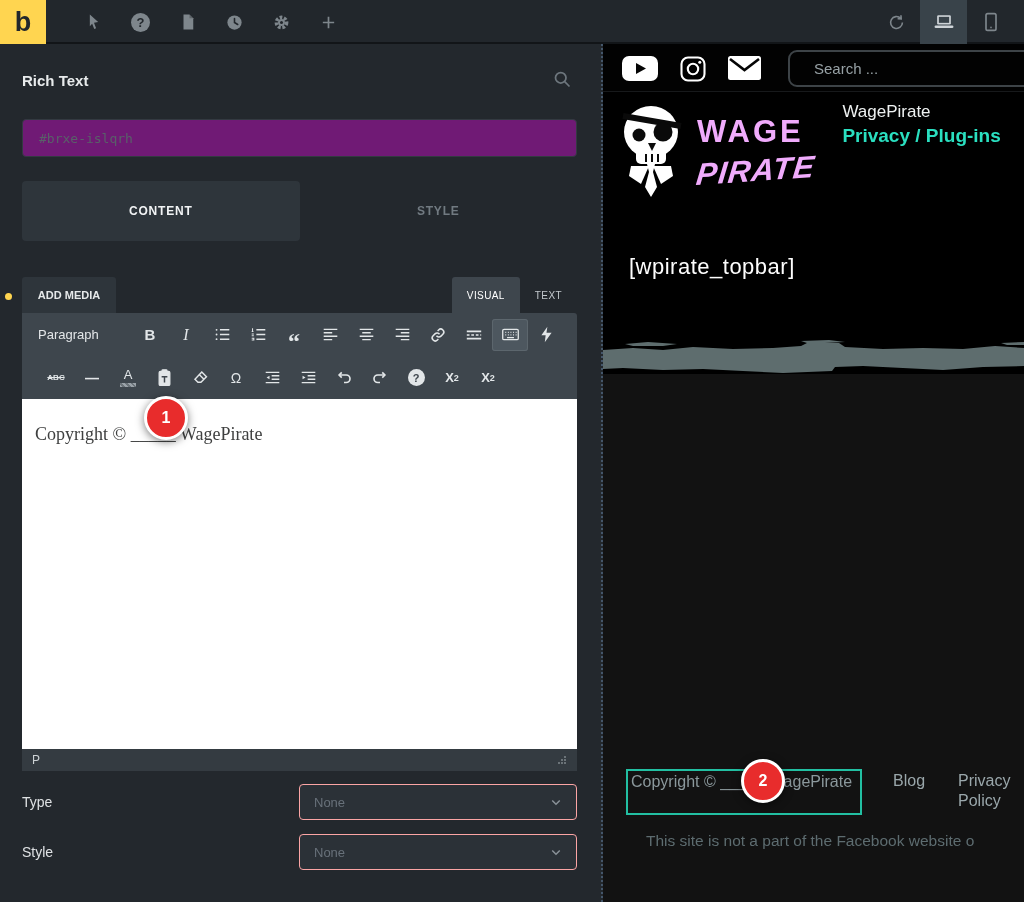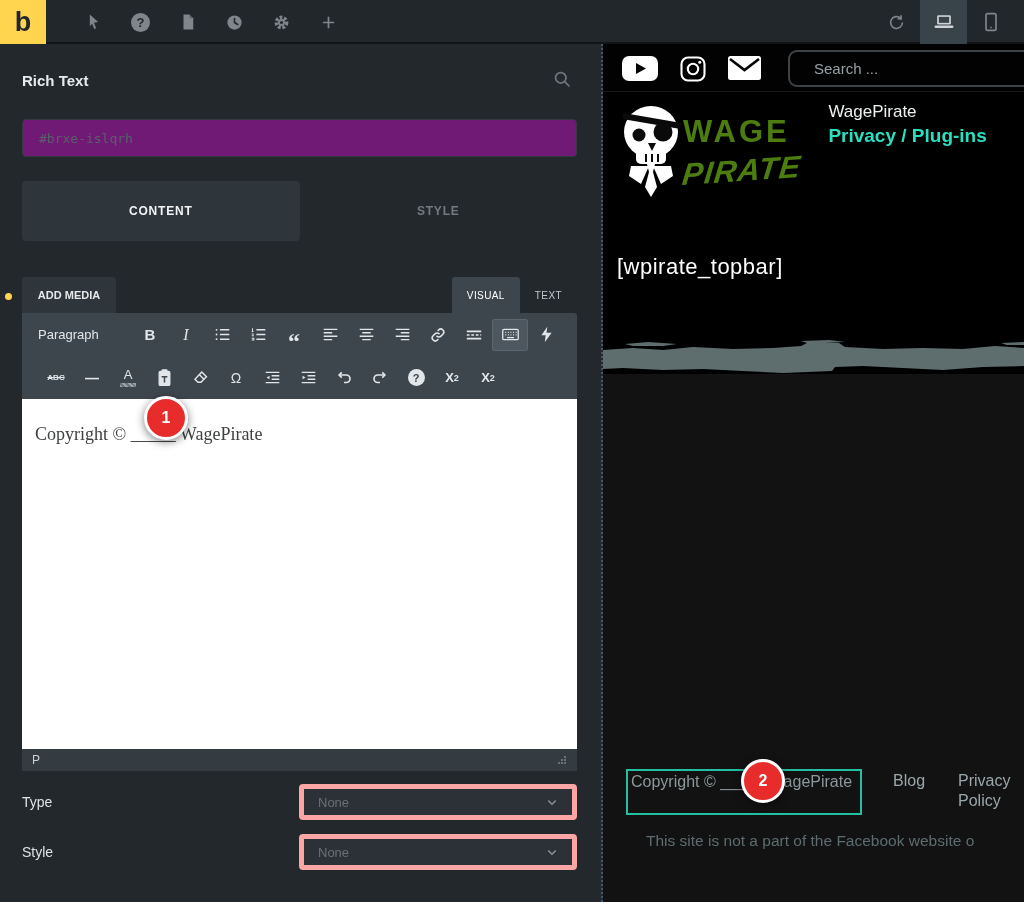"WAGE" .wp-words { color: #4d7c0f -> #f0abfc; margin-left: 0 -> 14px }
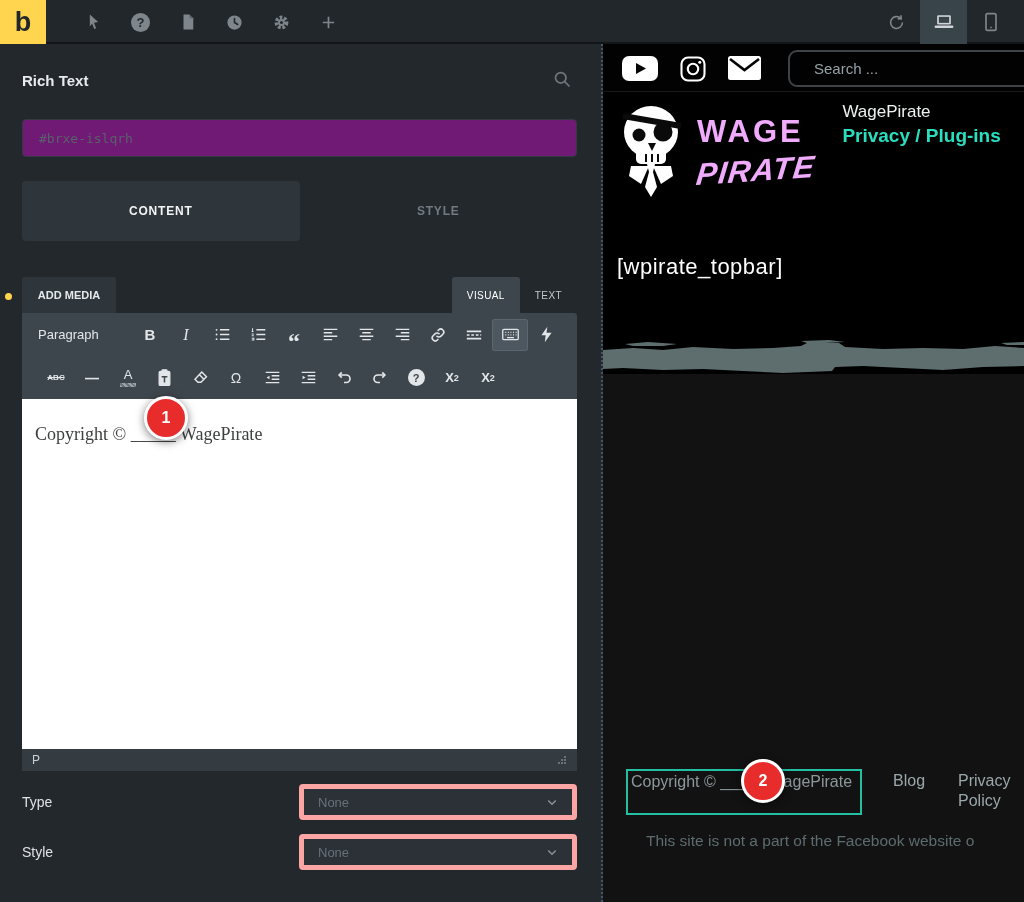"[wpirate_topbar]" .shortcode { left: 14px -> 26px }
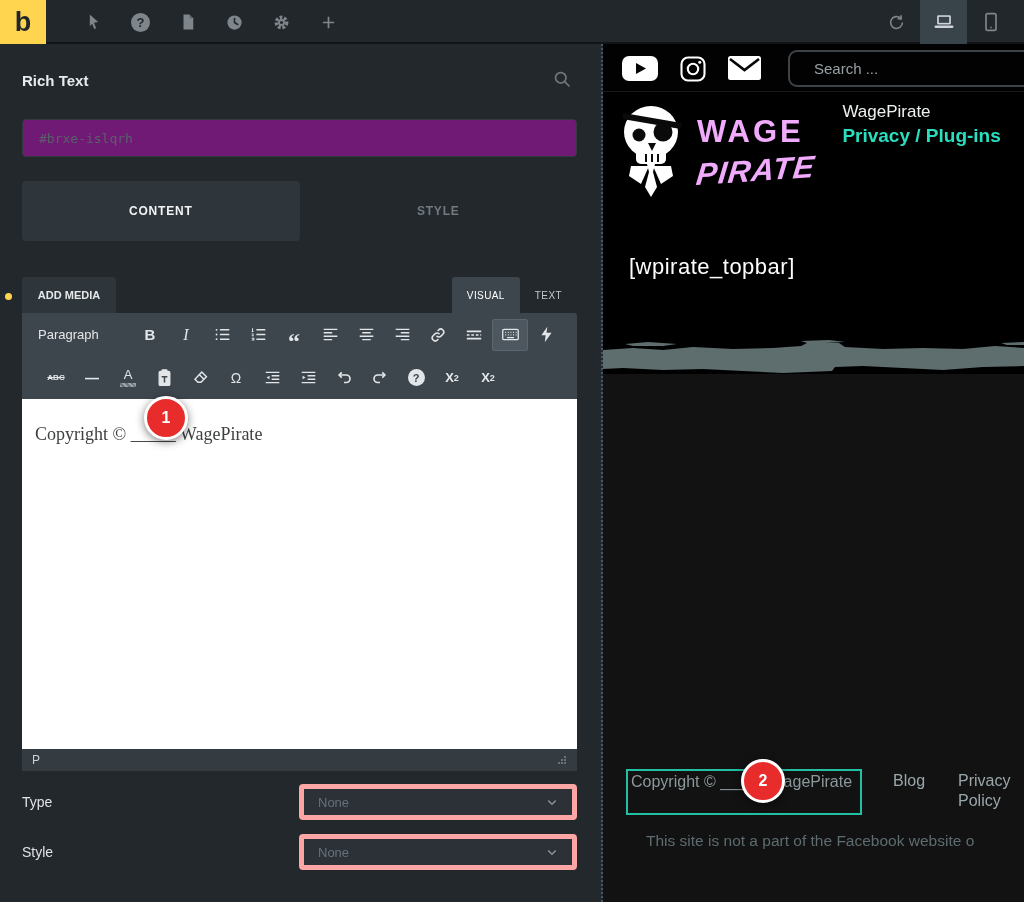"None" .fselect { border: 5px solid #fca5a5 -> 1px solid #fca5a5 }
